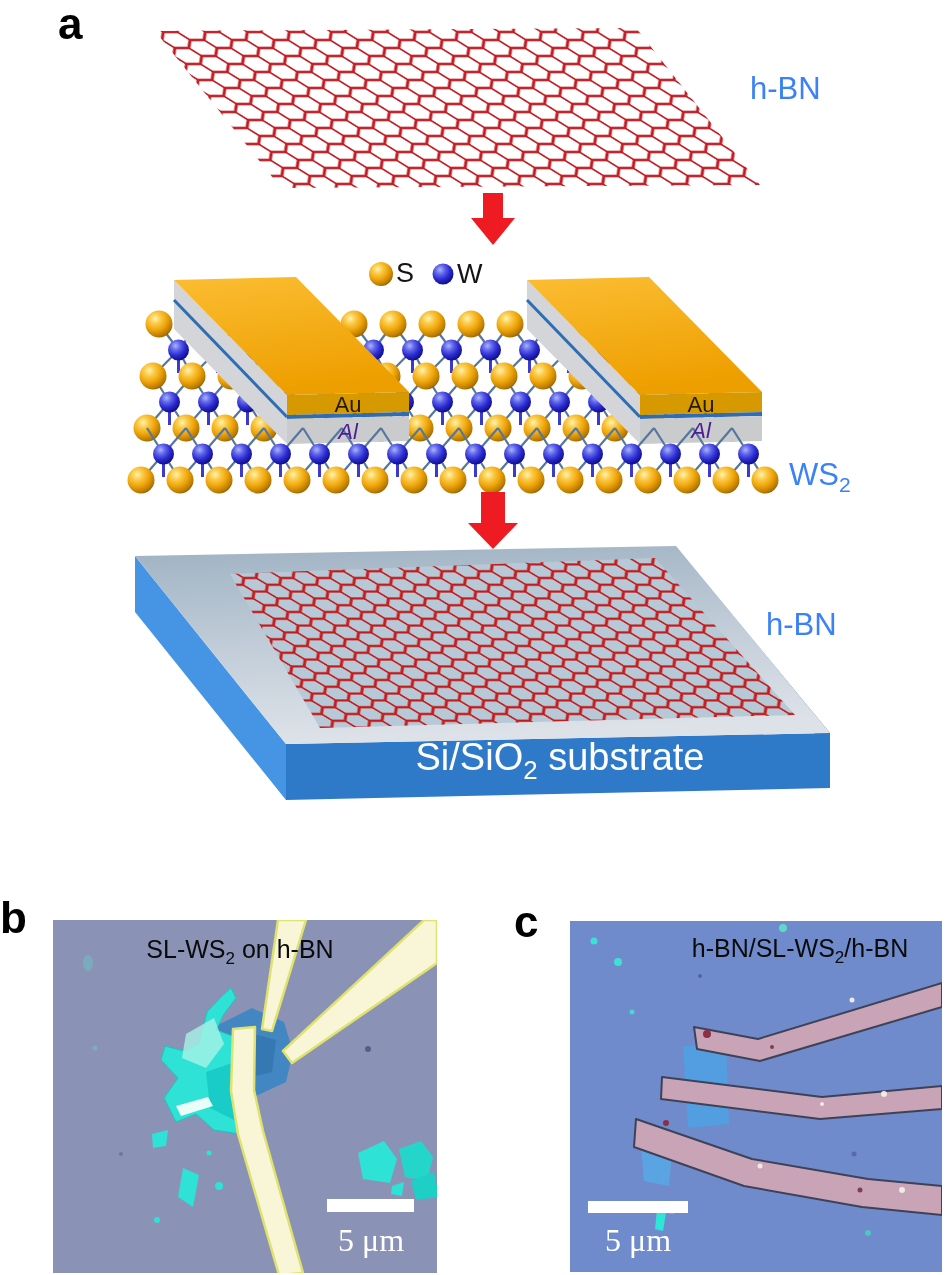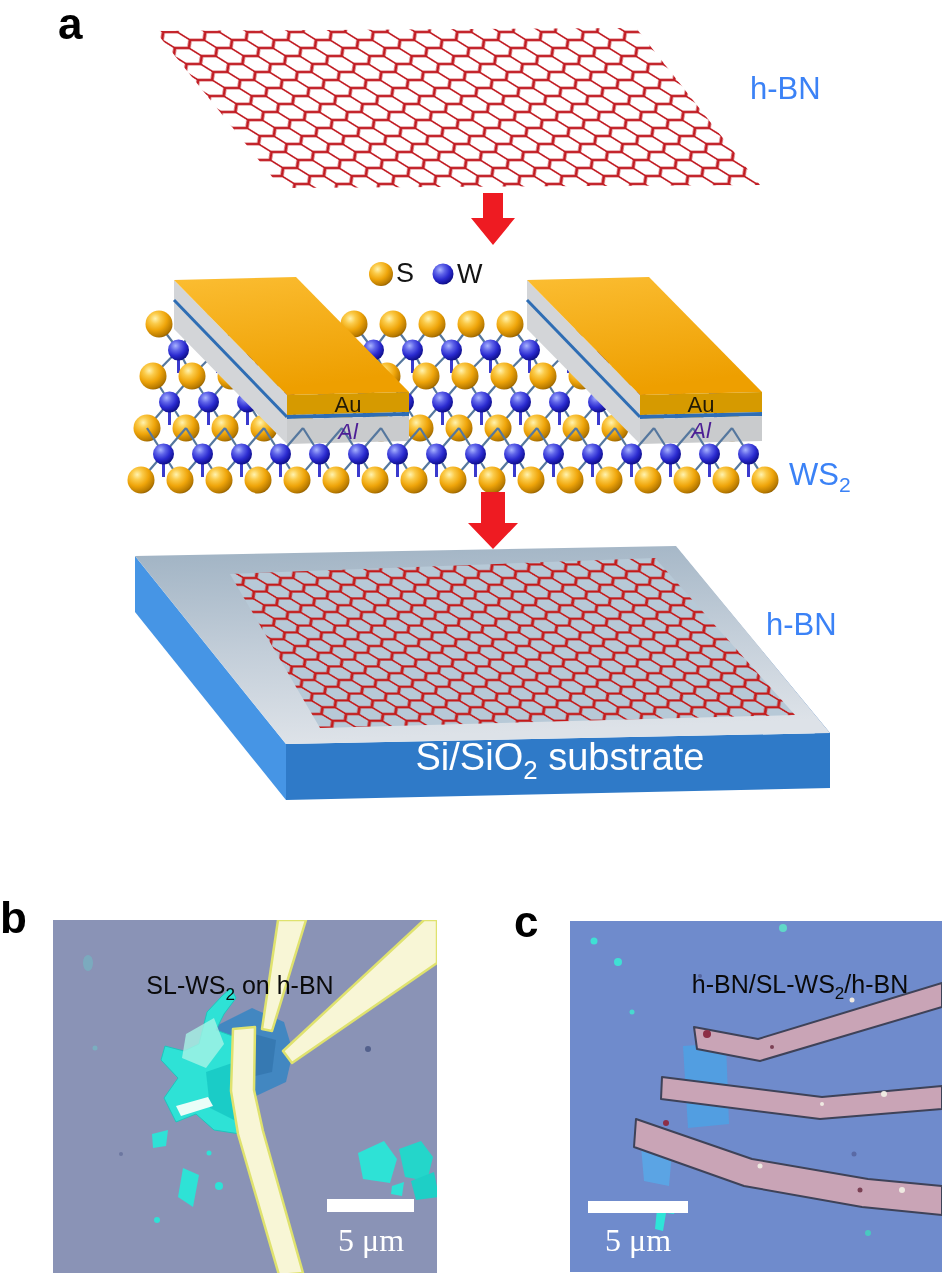"SL-WS2 on h-BN" .micro-title { margin-top: 36px -> none }
